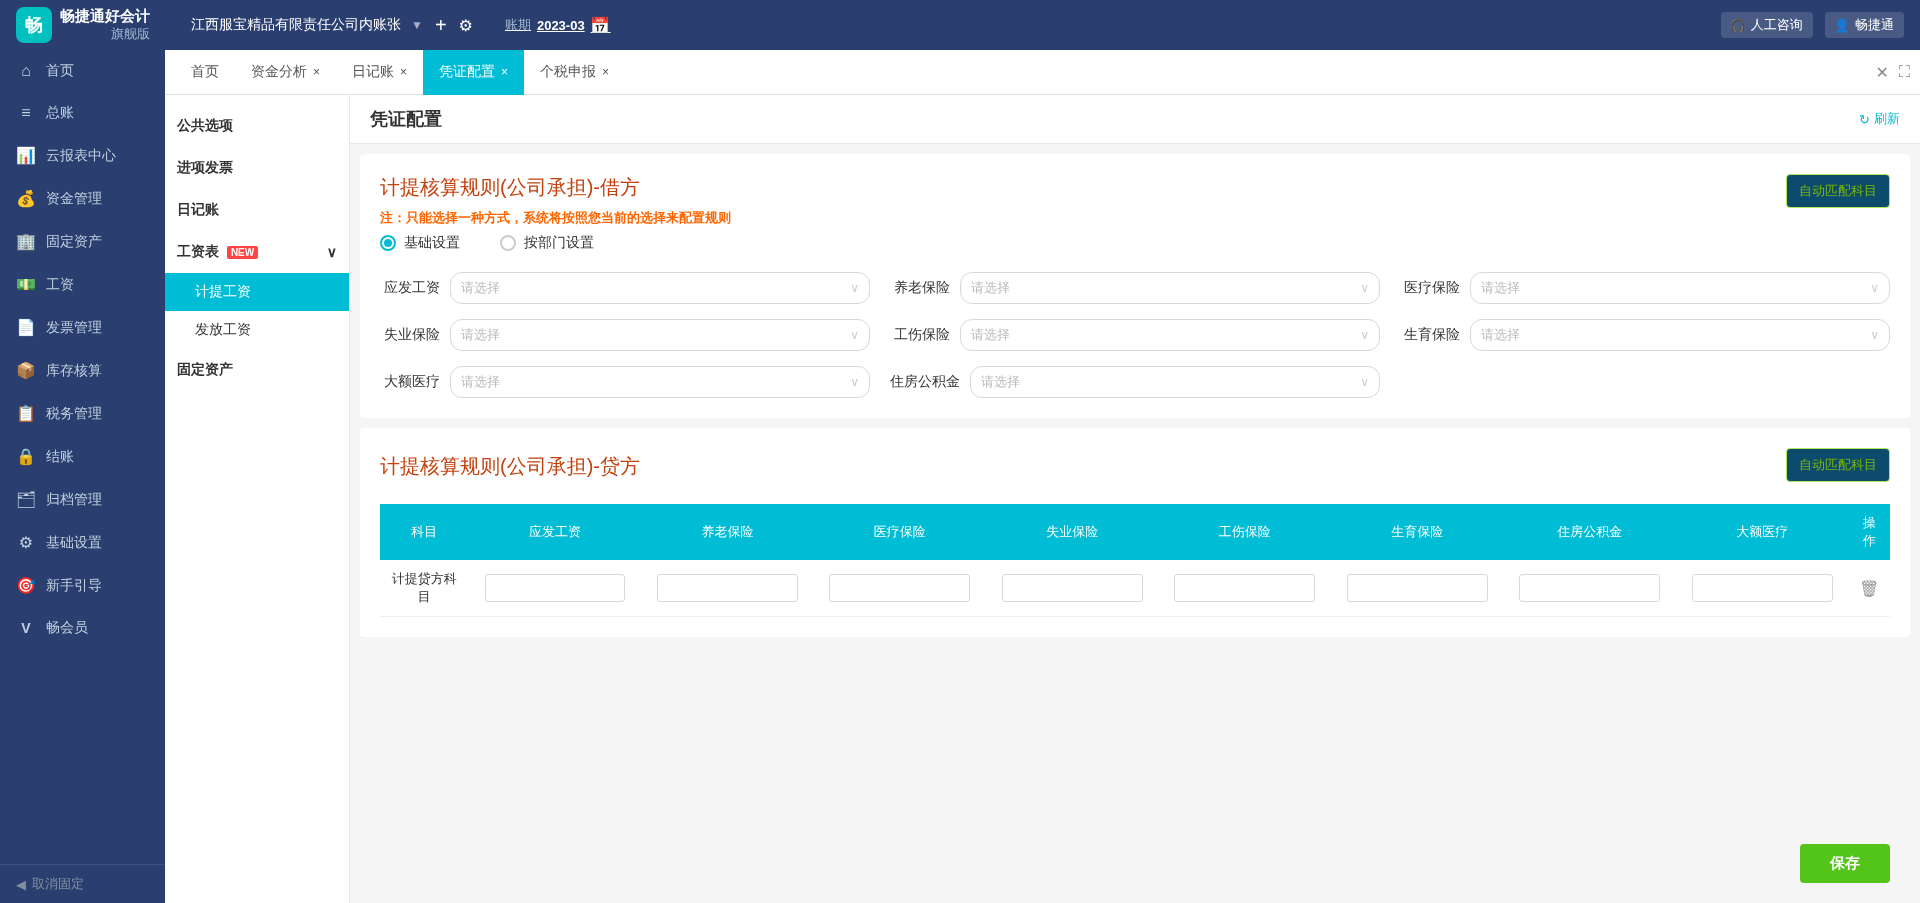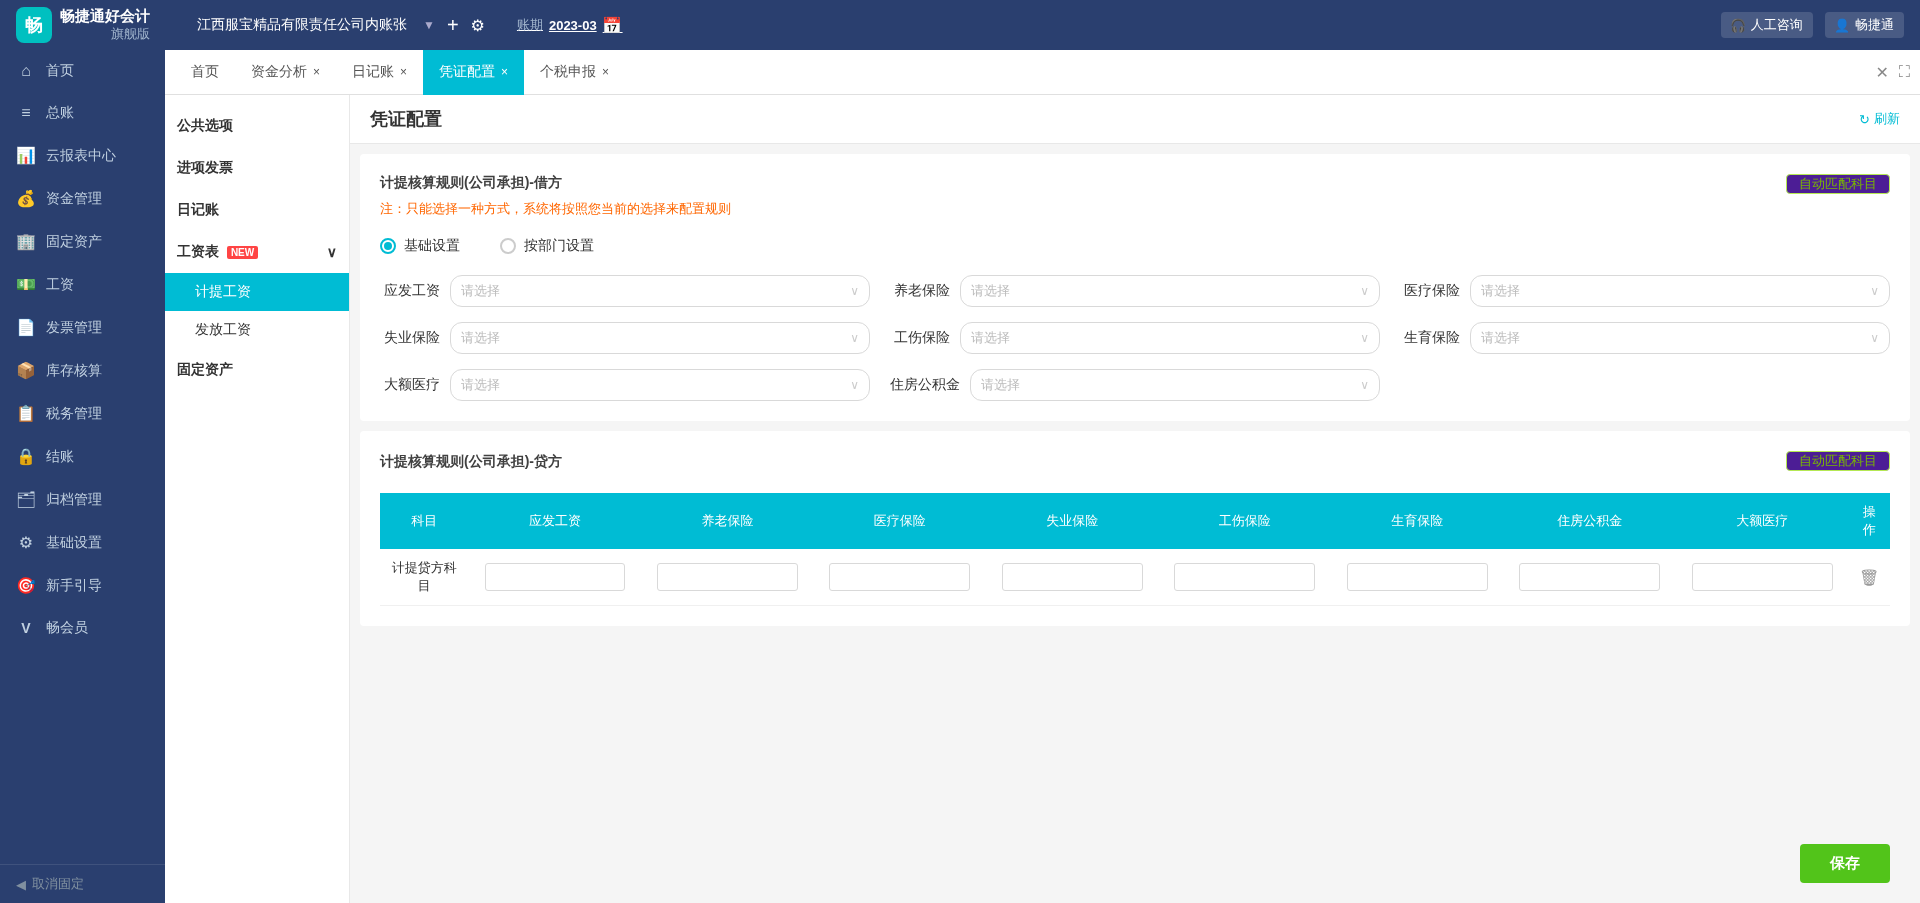"江西服宝精品有限责任公司内账张" .company-selector { gap: 16px -> 10px; margin-left: 16px -> 10px }
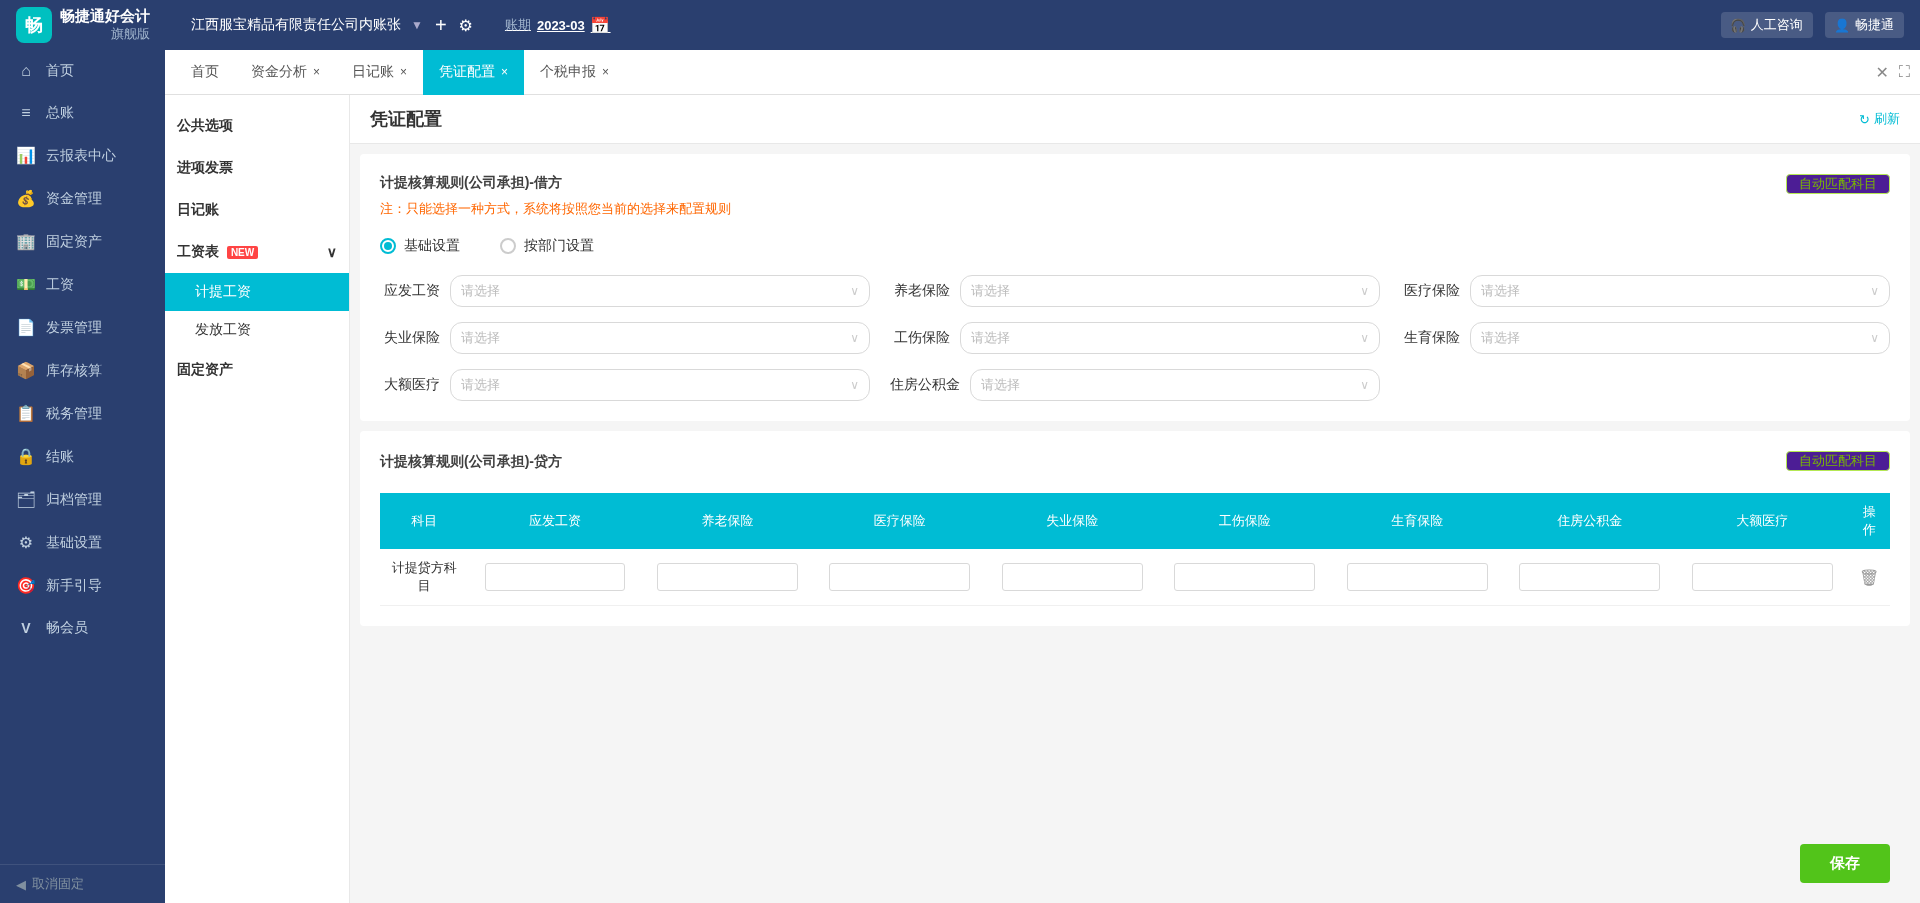"计提核算规则(公司承担)-借方" .section-title { color: #404040 -> #c2410c; font-size: 14px -> 20px; font-weight: bold -> normal }
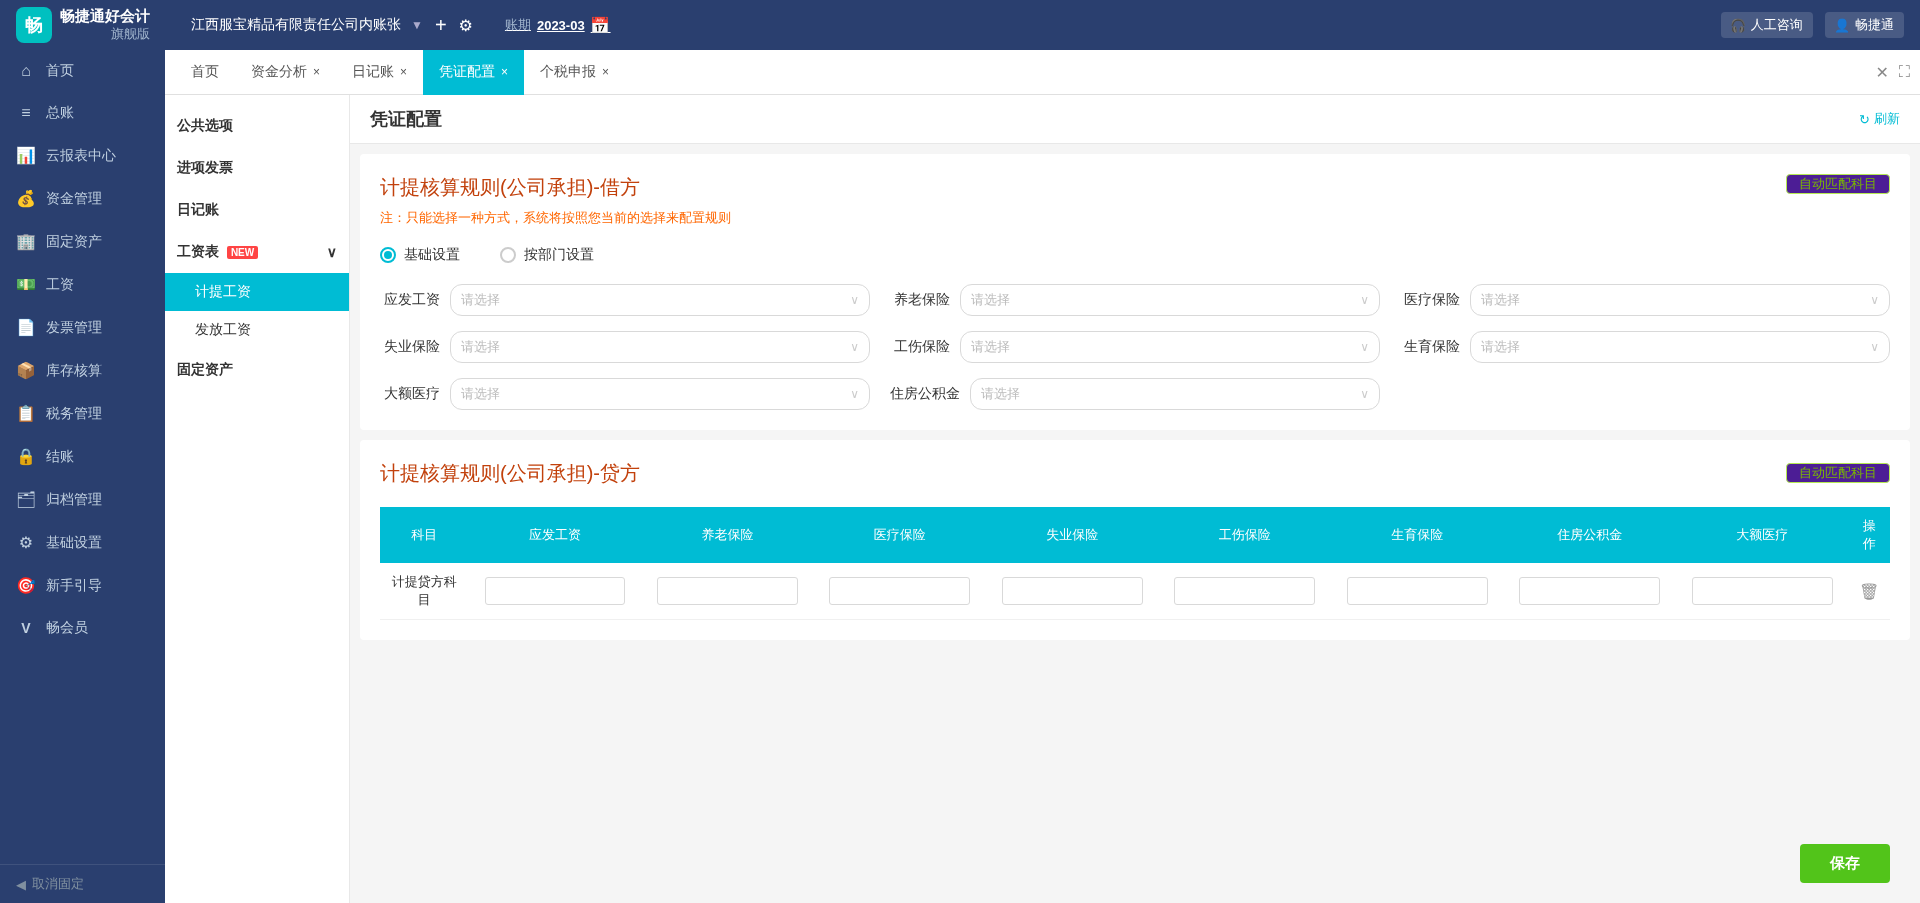"自动匹配科目" .auto-match-btn { background: #4c1d95 -> #0c4a6e; padding: 0 12px -> 7px 12px }
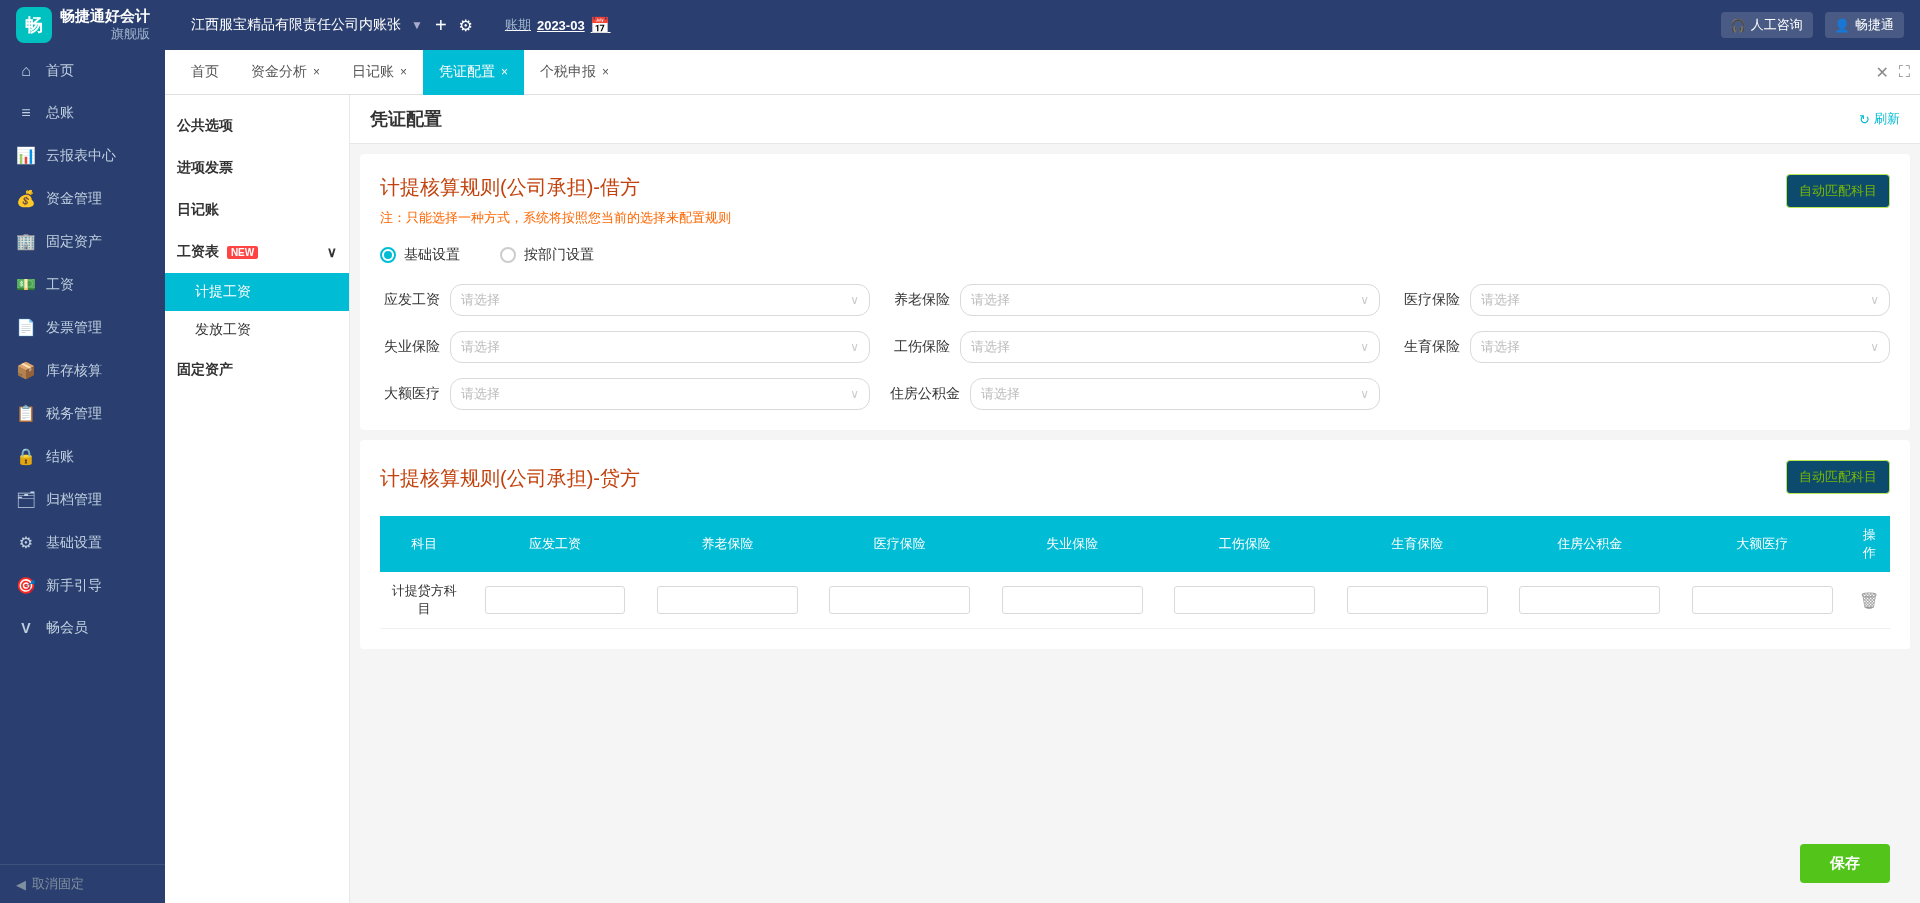"注：只能选择一种方式，系统将按照您当前的选择来配置规则" .notice-text { font-weight: none -> bold; margin-bottom: 19px -> 7px }
